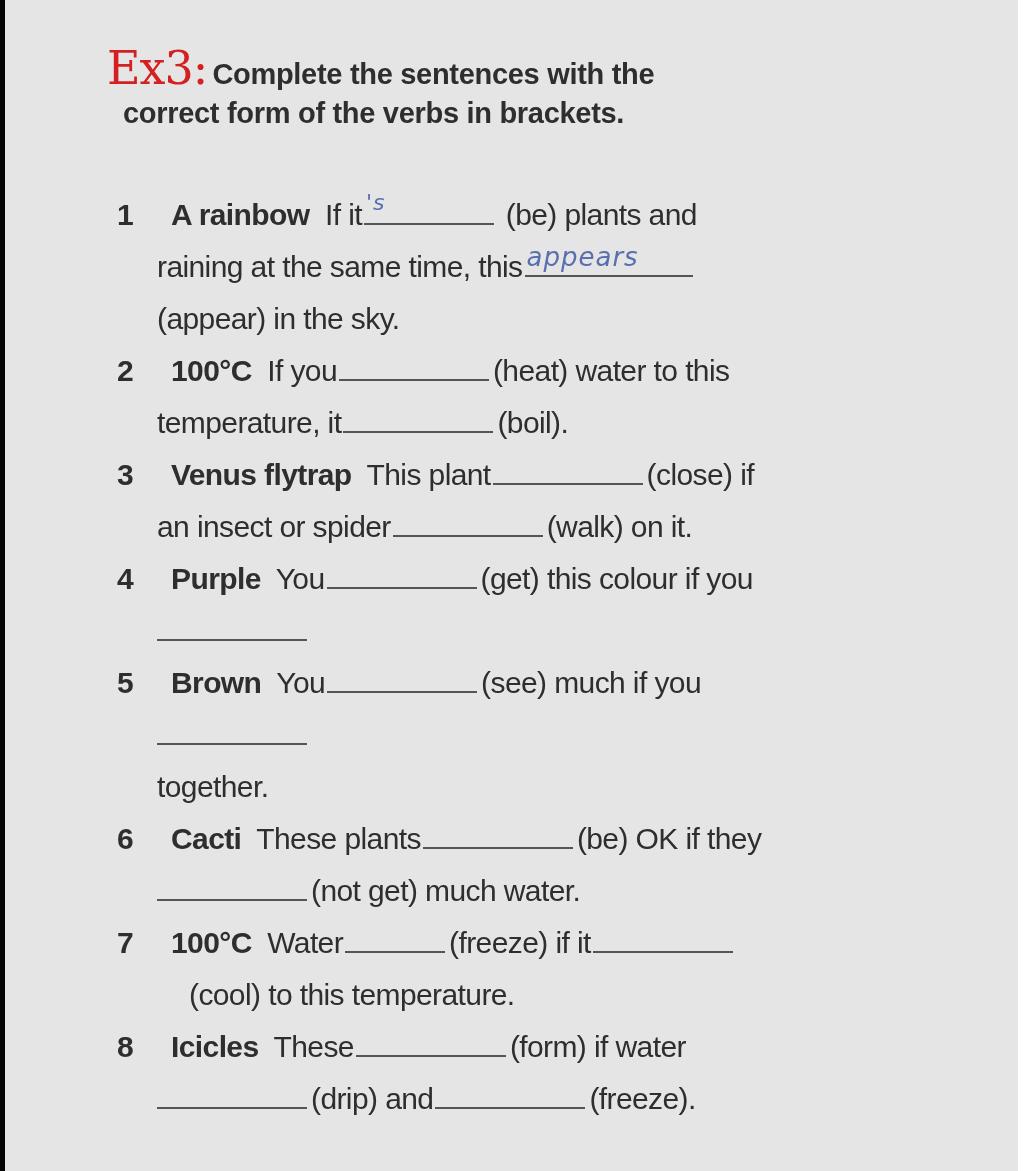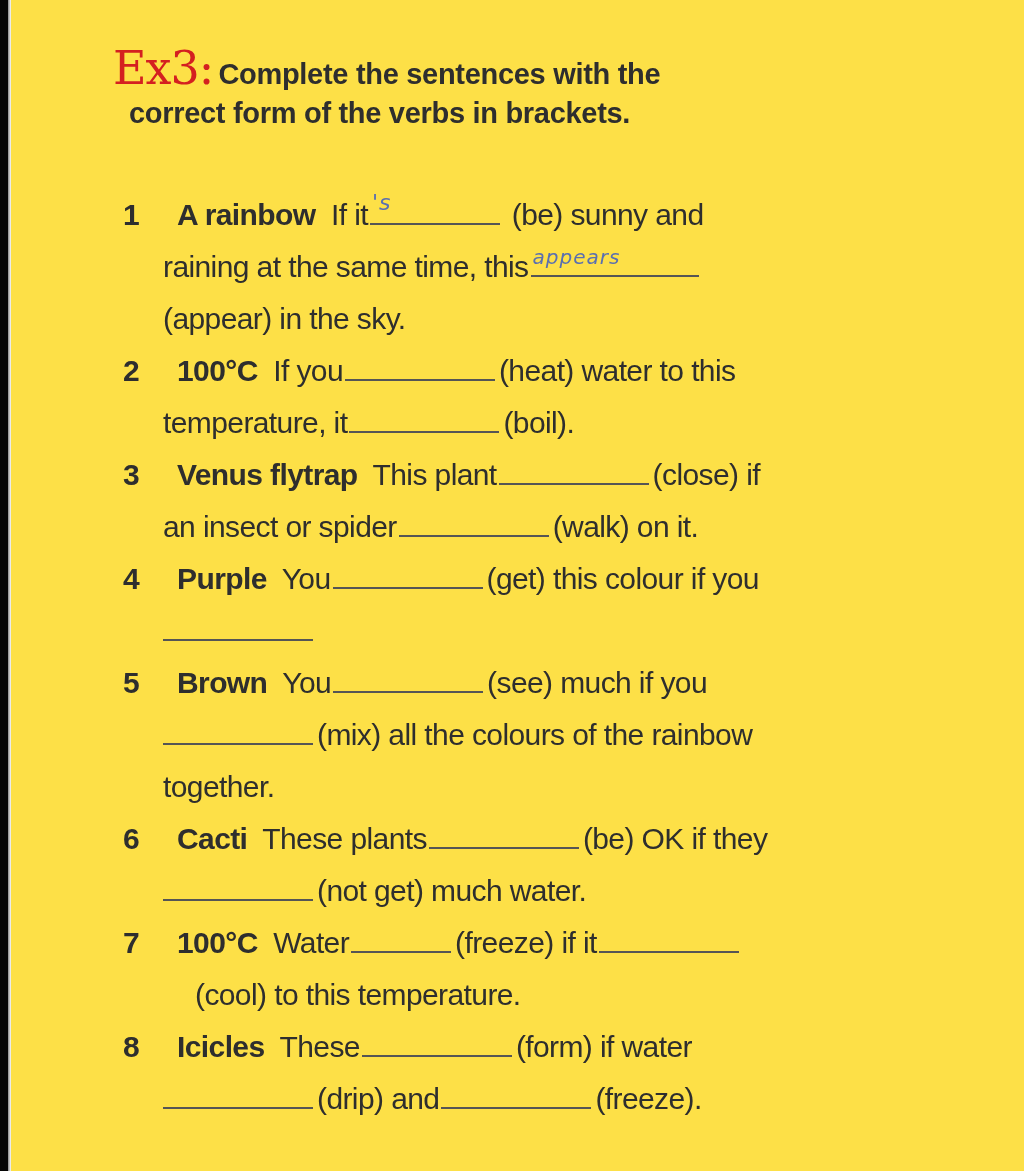"Ex3: Complete the sentences with" .page { background: #fde047 -> #e5e5e5; left: 11px -> 5px }
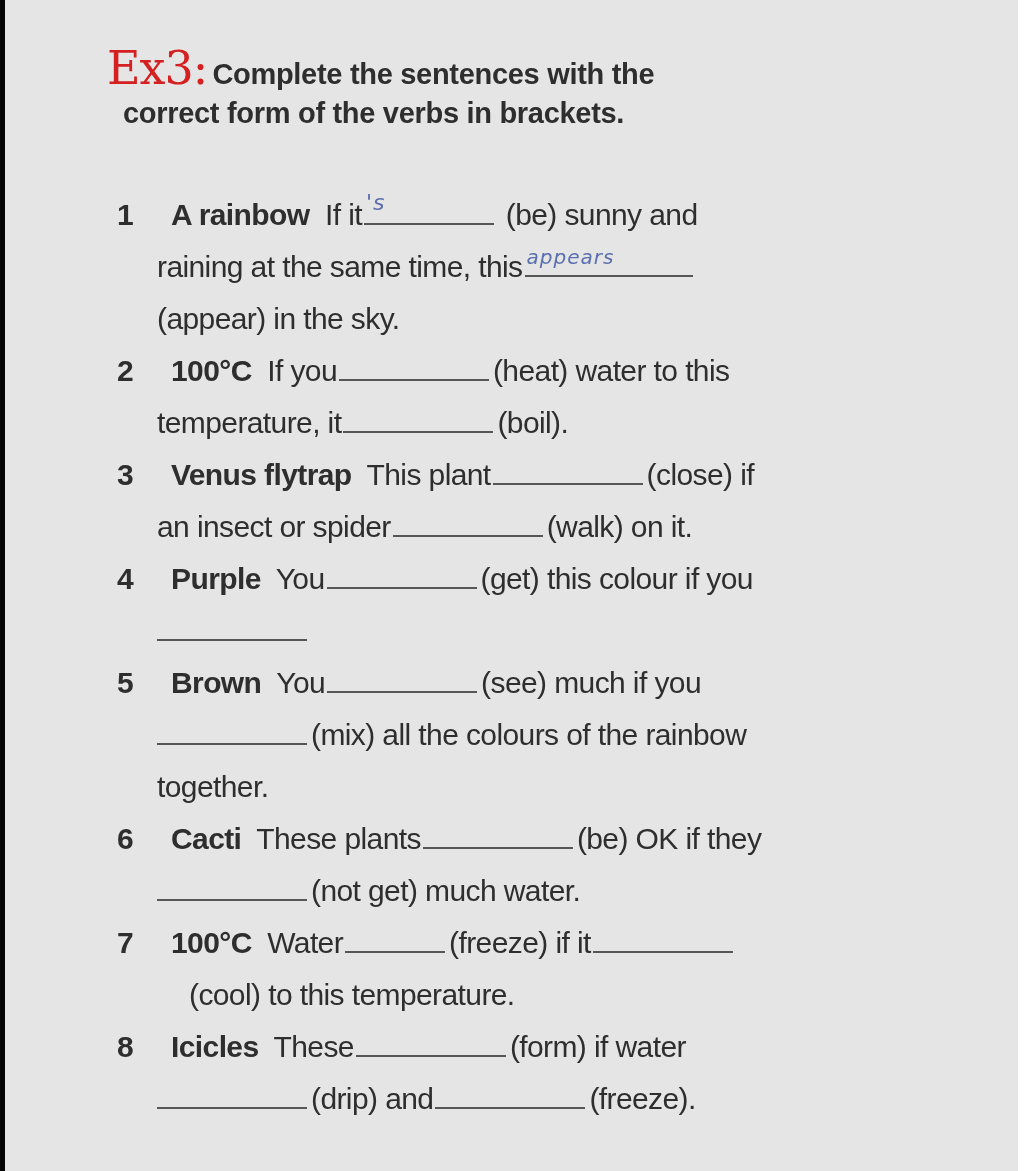"(be) sunny and" span { text: sunny -> plants }
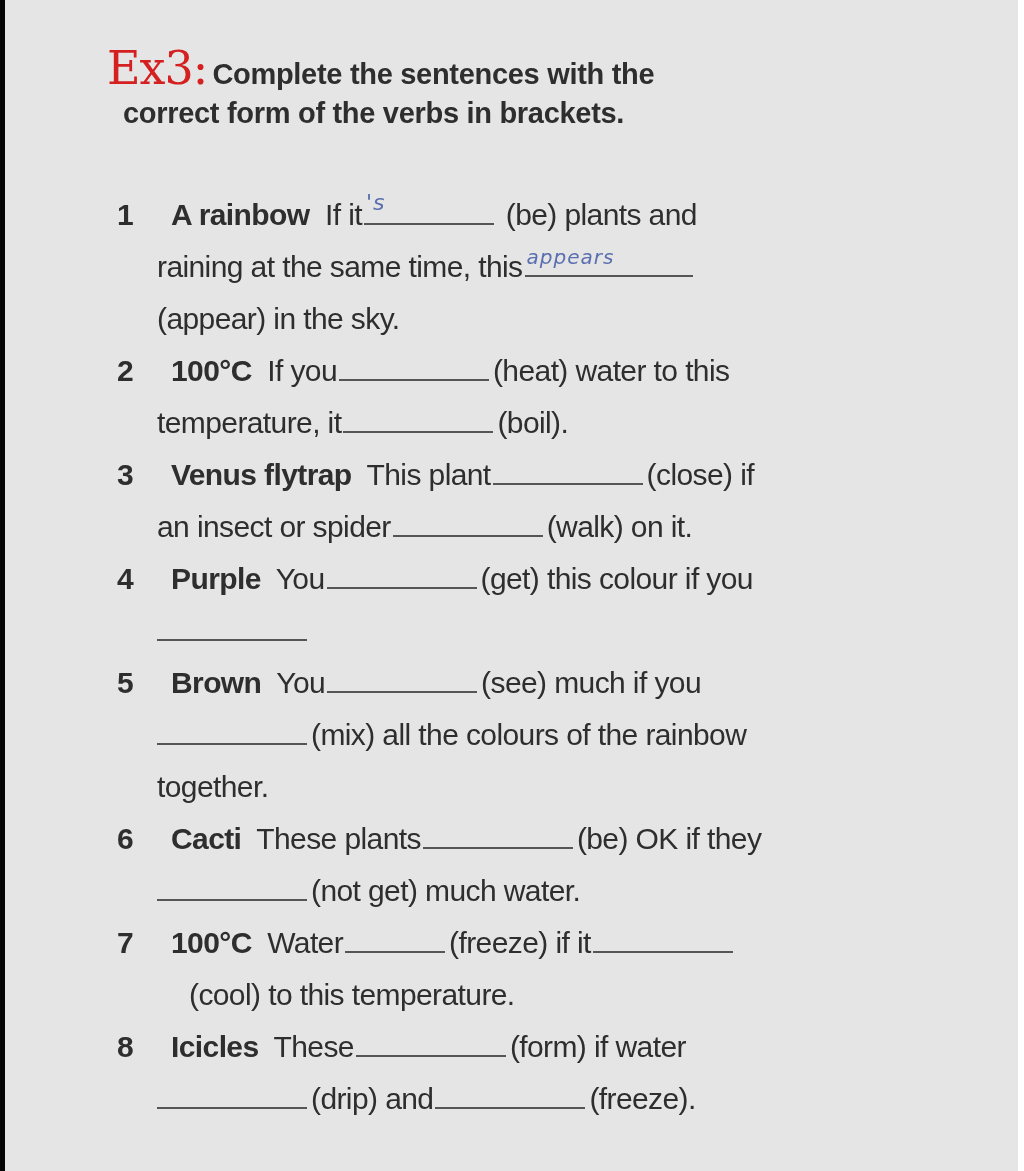"appears" .answer { font-size: 20px -> 26px }
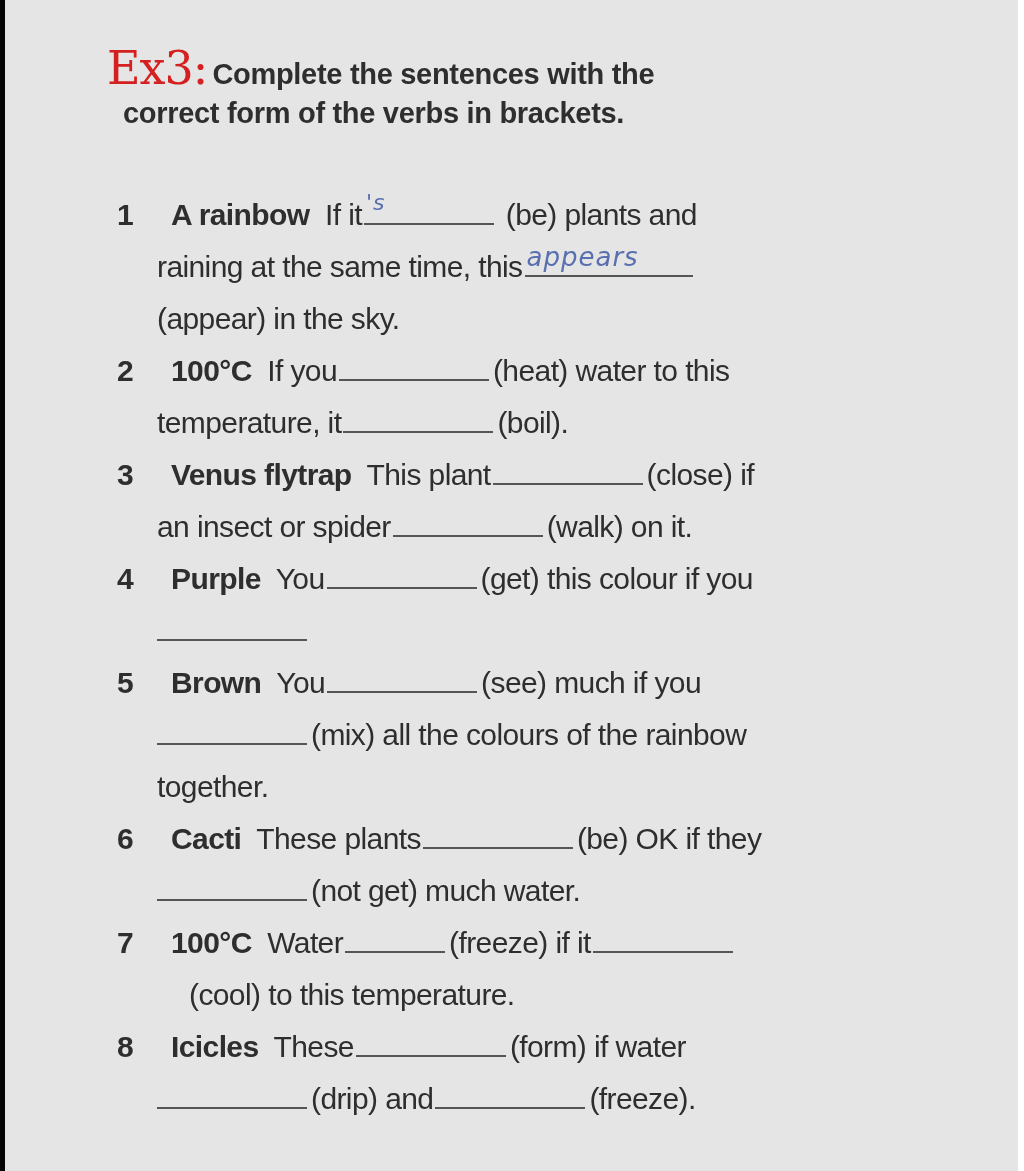"(mix) all the colours of" span { html: <span>(mix) all the colours of the rainbow</span> -> none }
